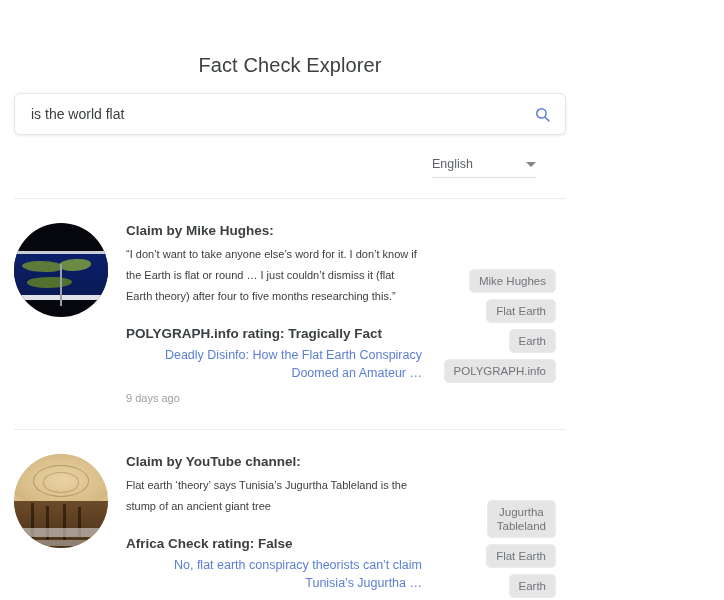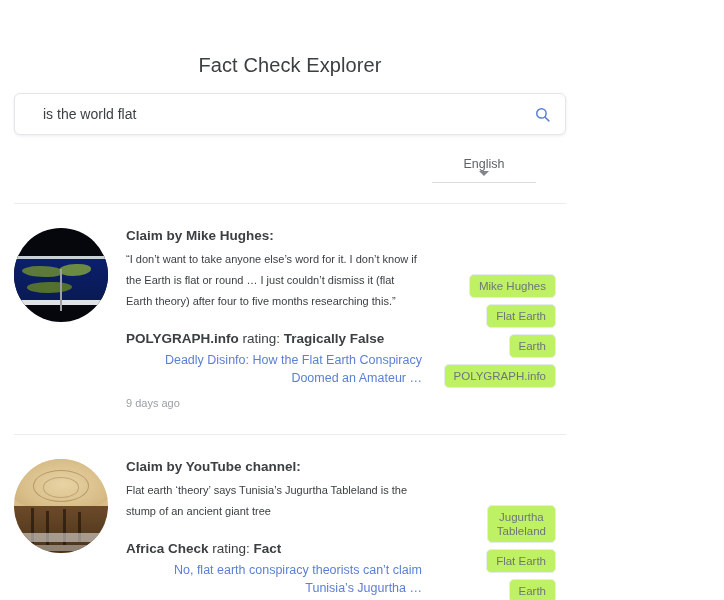"is the world flat" .search-box { padding-left: 12px -> none }
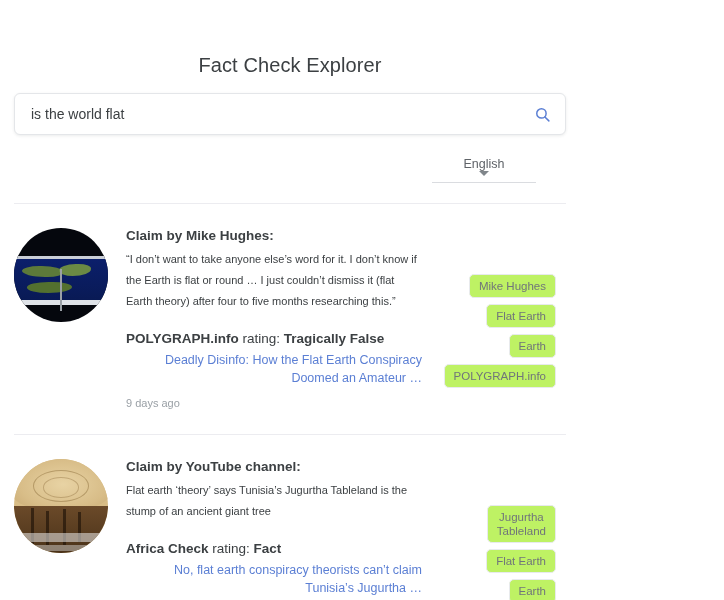"English" .lang-select { flex-direction: column -> none }
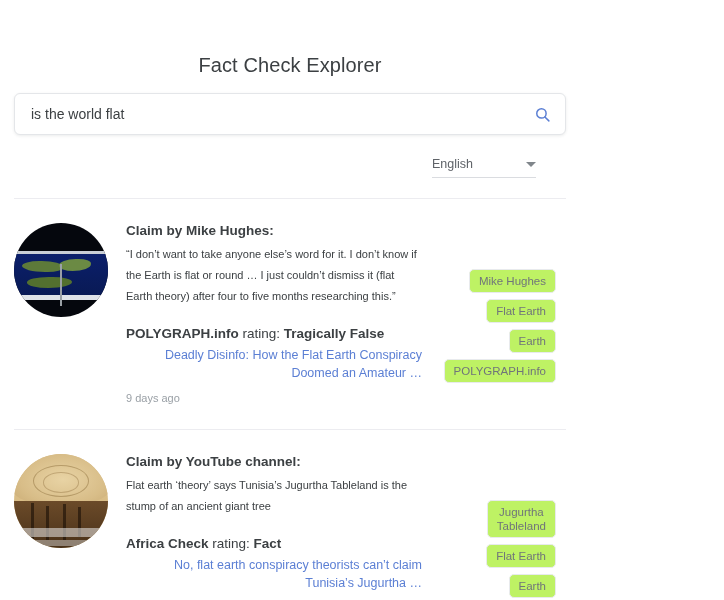"Mike Hughes" .chip { background: #bef264 -> #e5e5e5 }
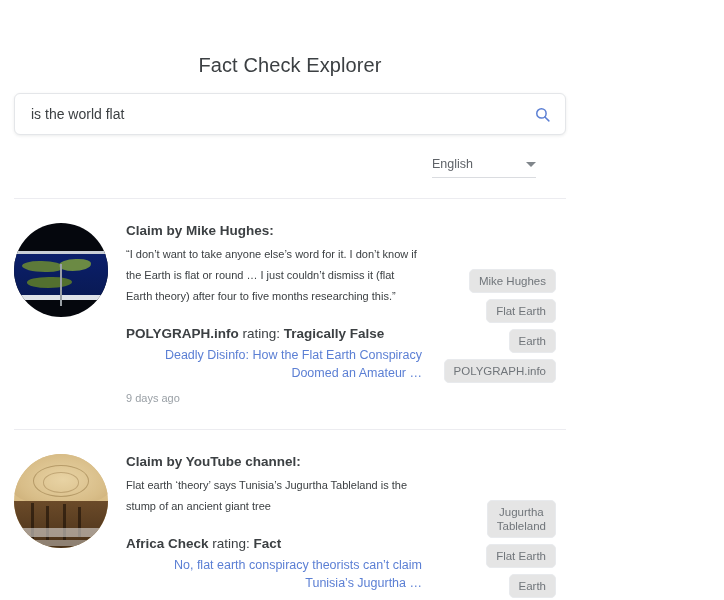"rating:" .rating .mid { font-weight: 400 -> 700 }
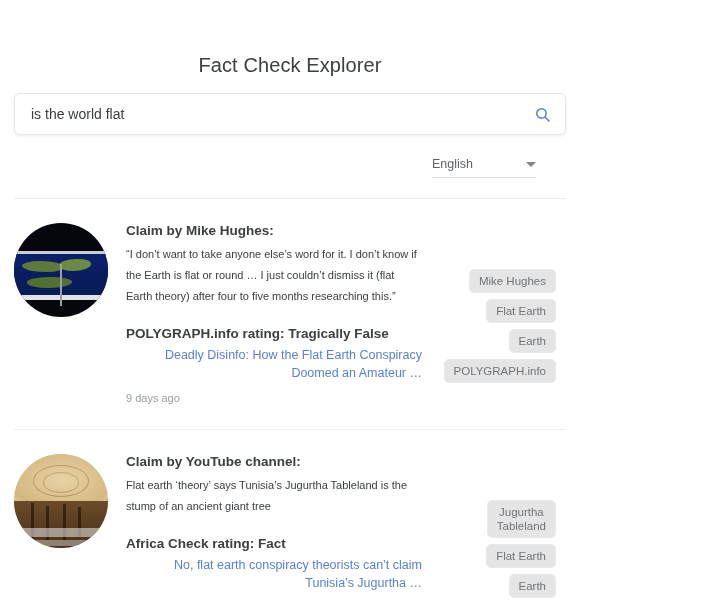"Tragically False" b { text: False -> Fact }
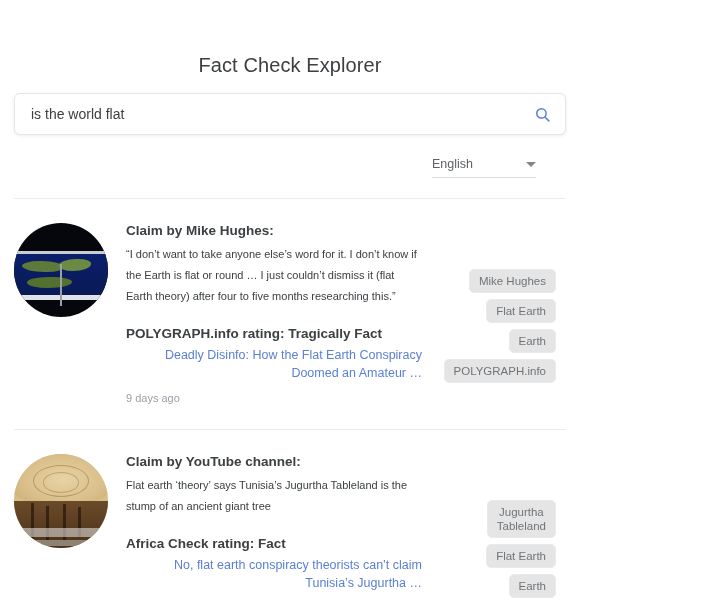"Fact" b { text: Fact -> False }
